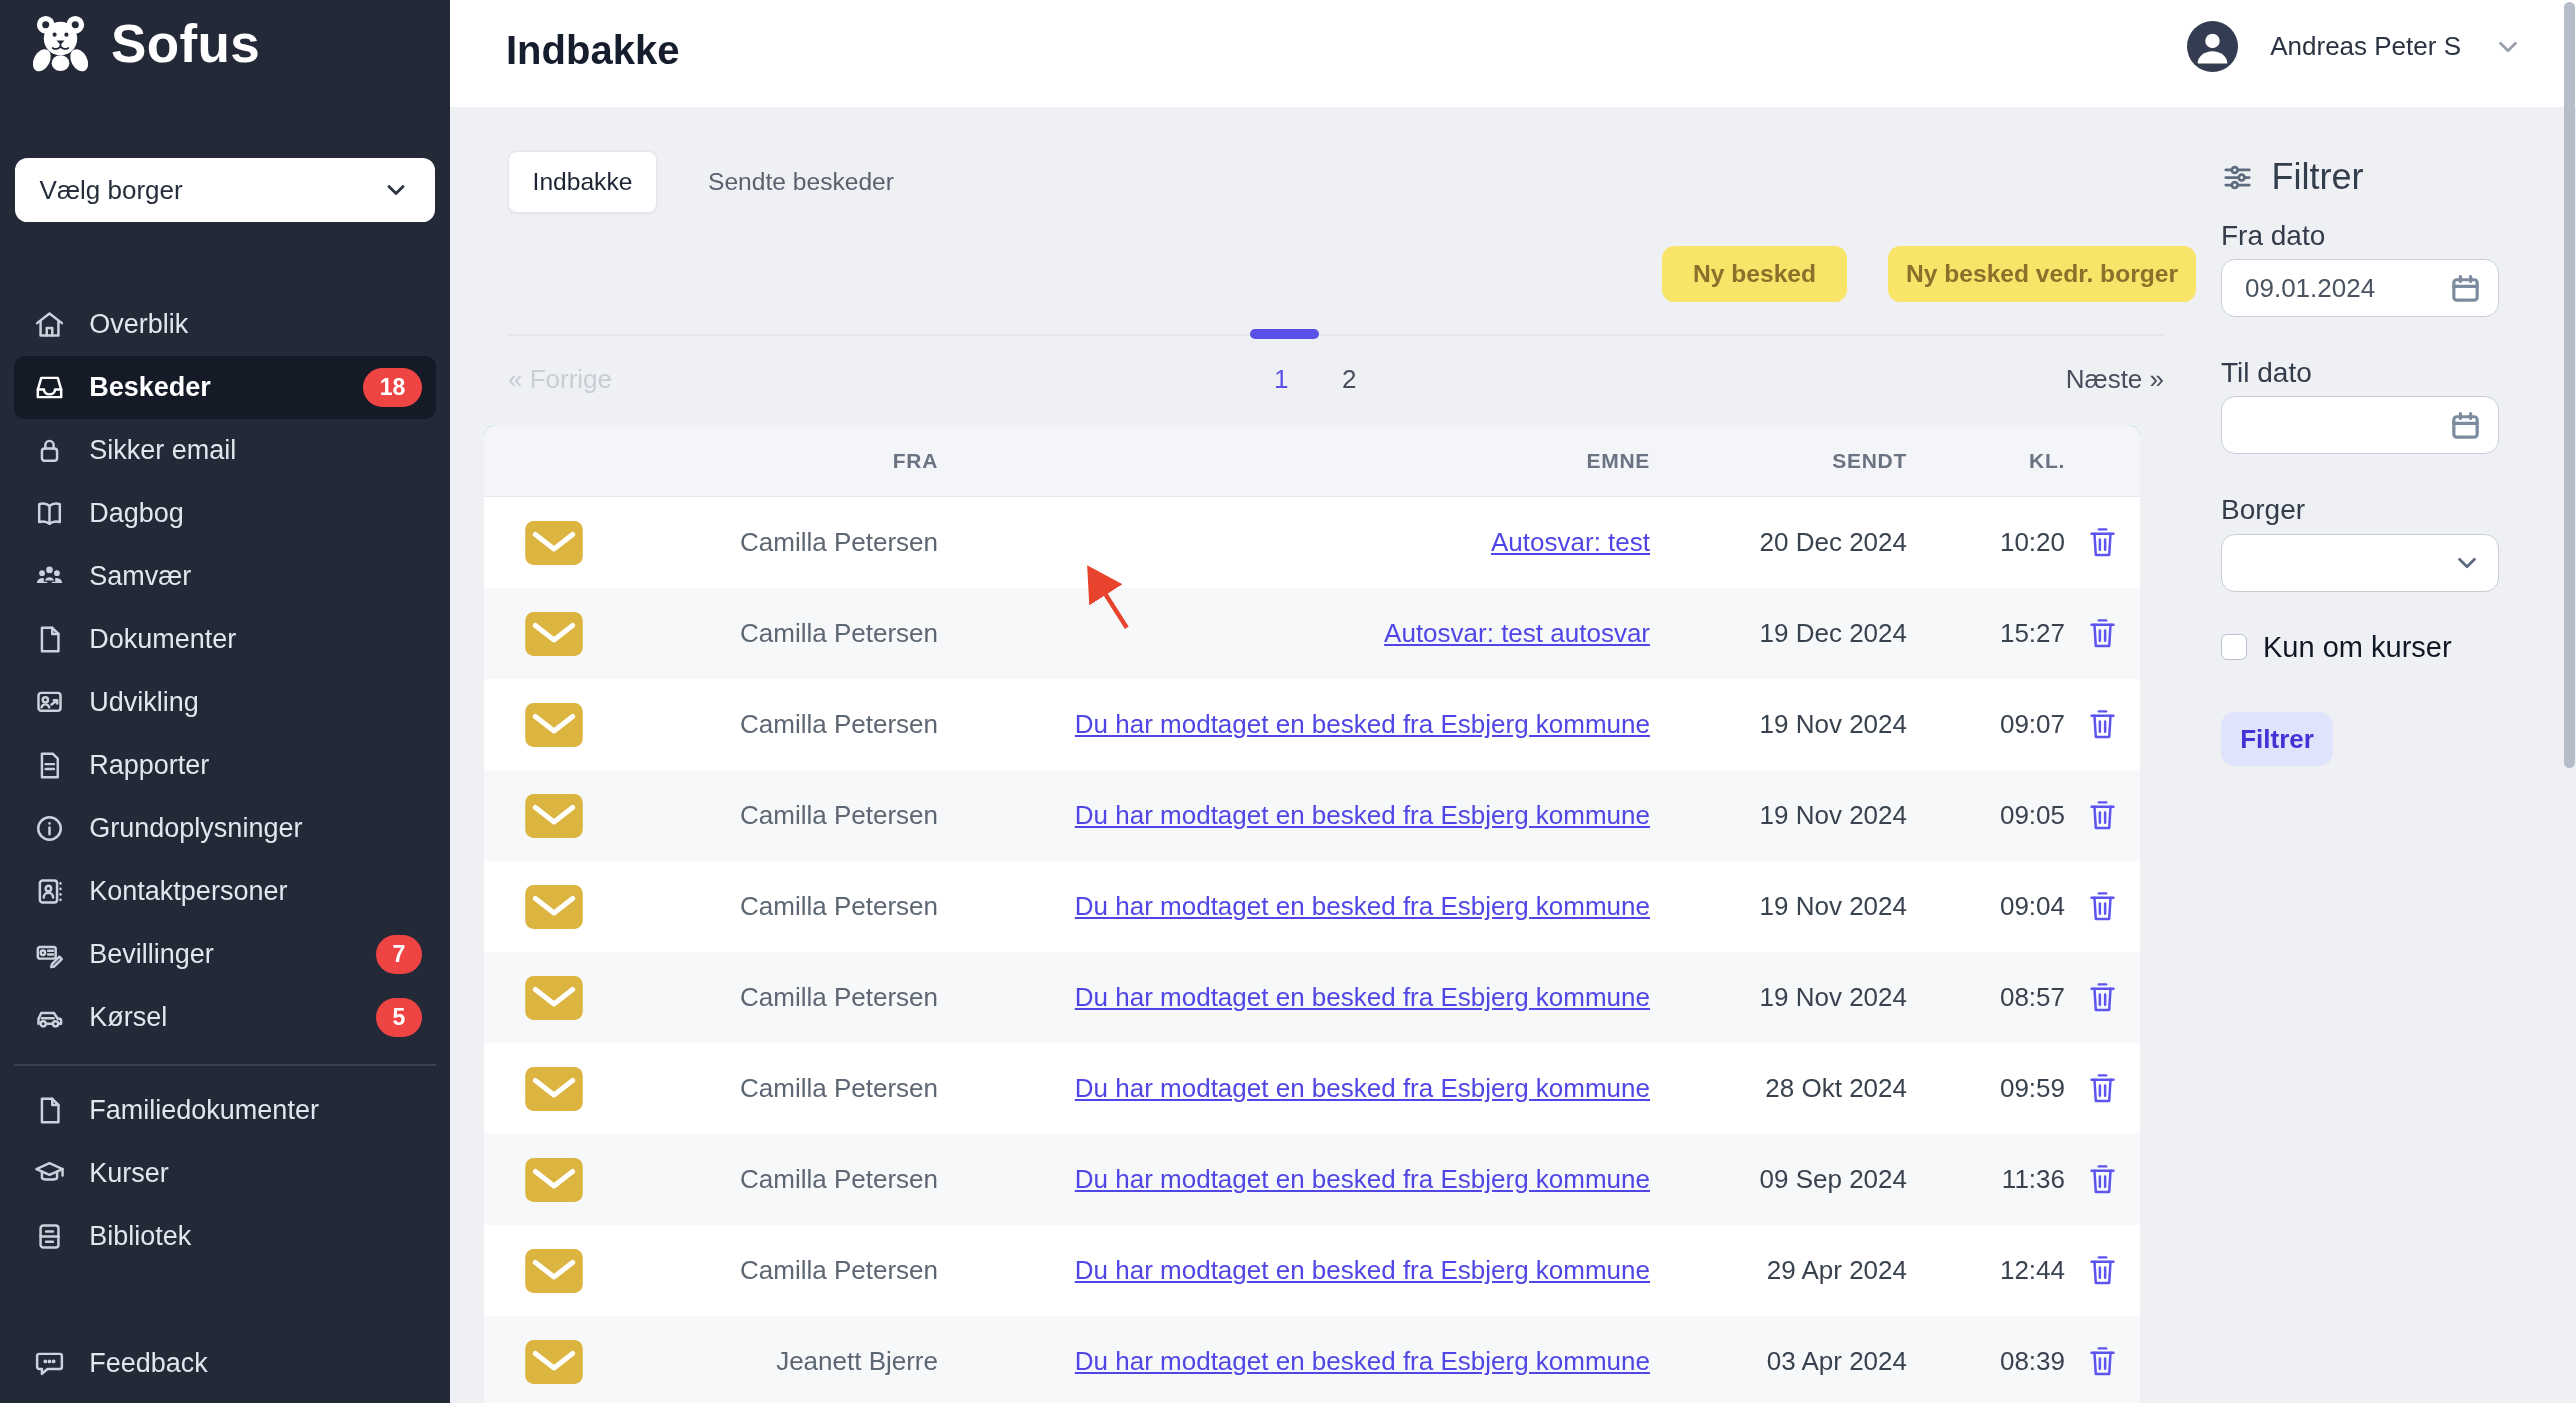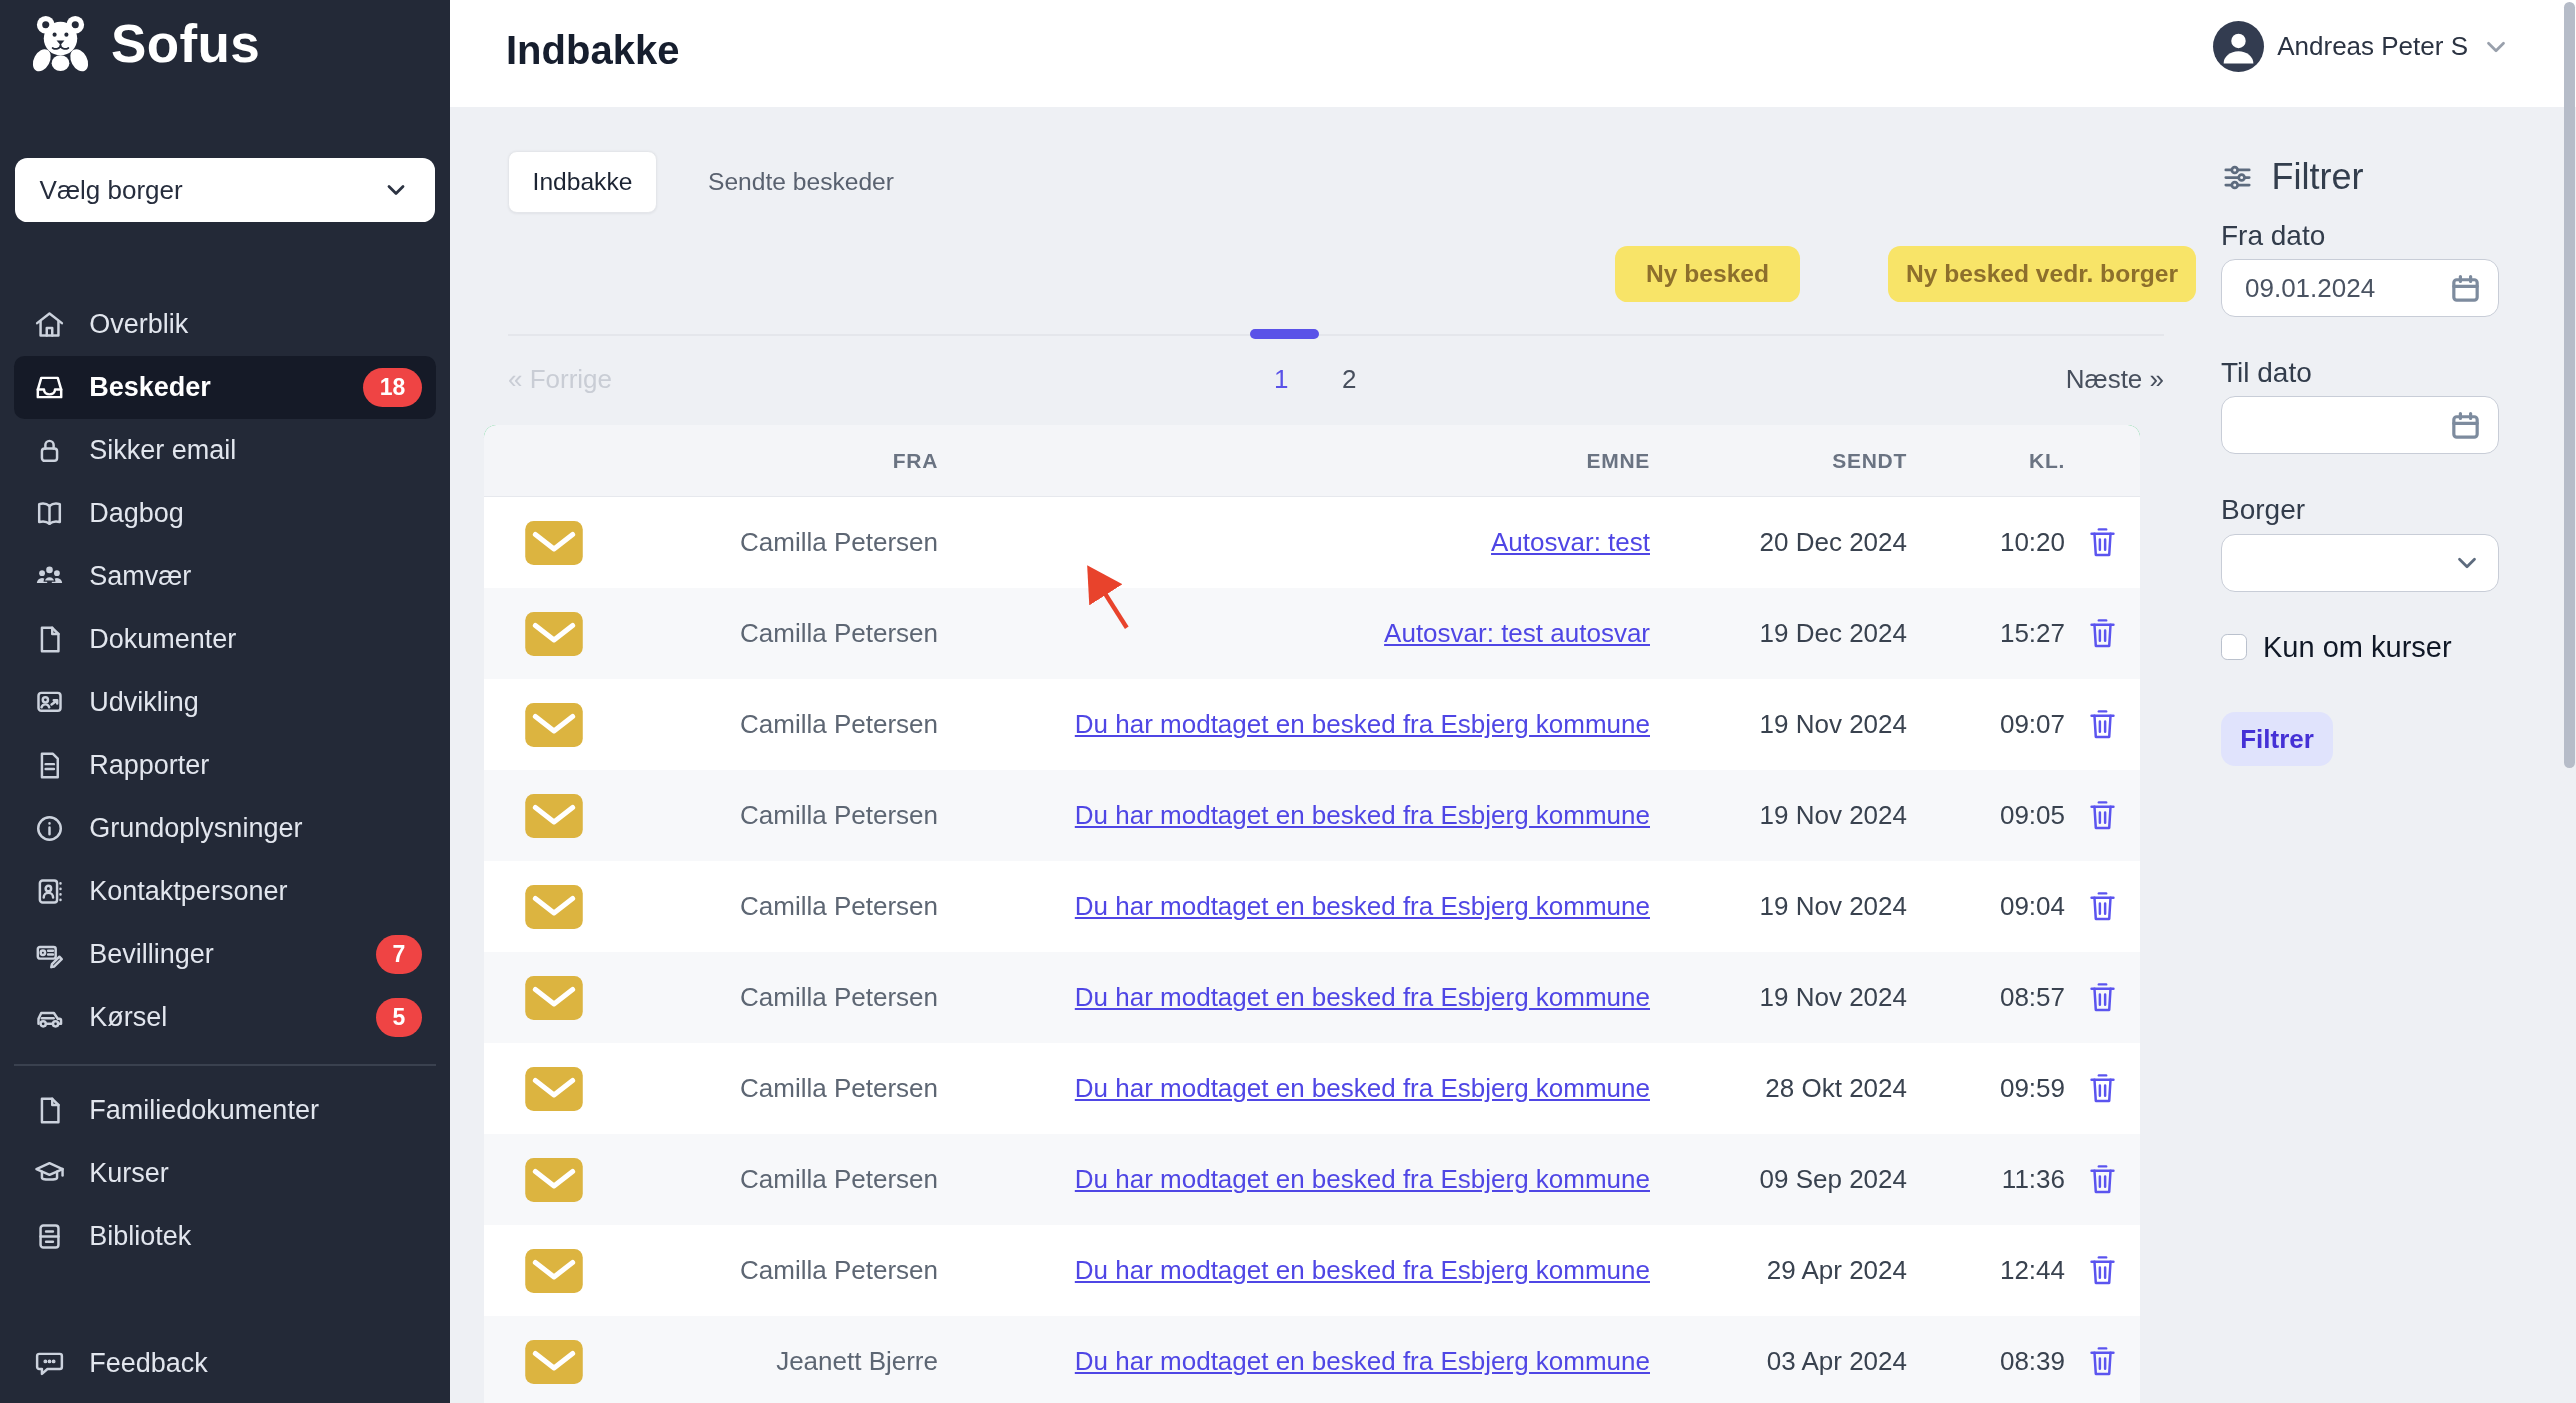"Andreas Peter S" .user-chip { gap: 13px -> 32px; right: 65px -> 53px }
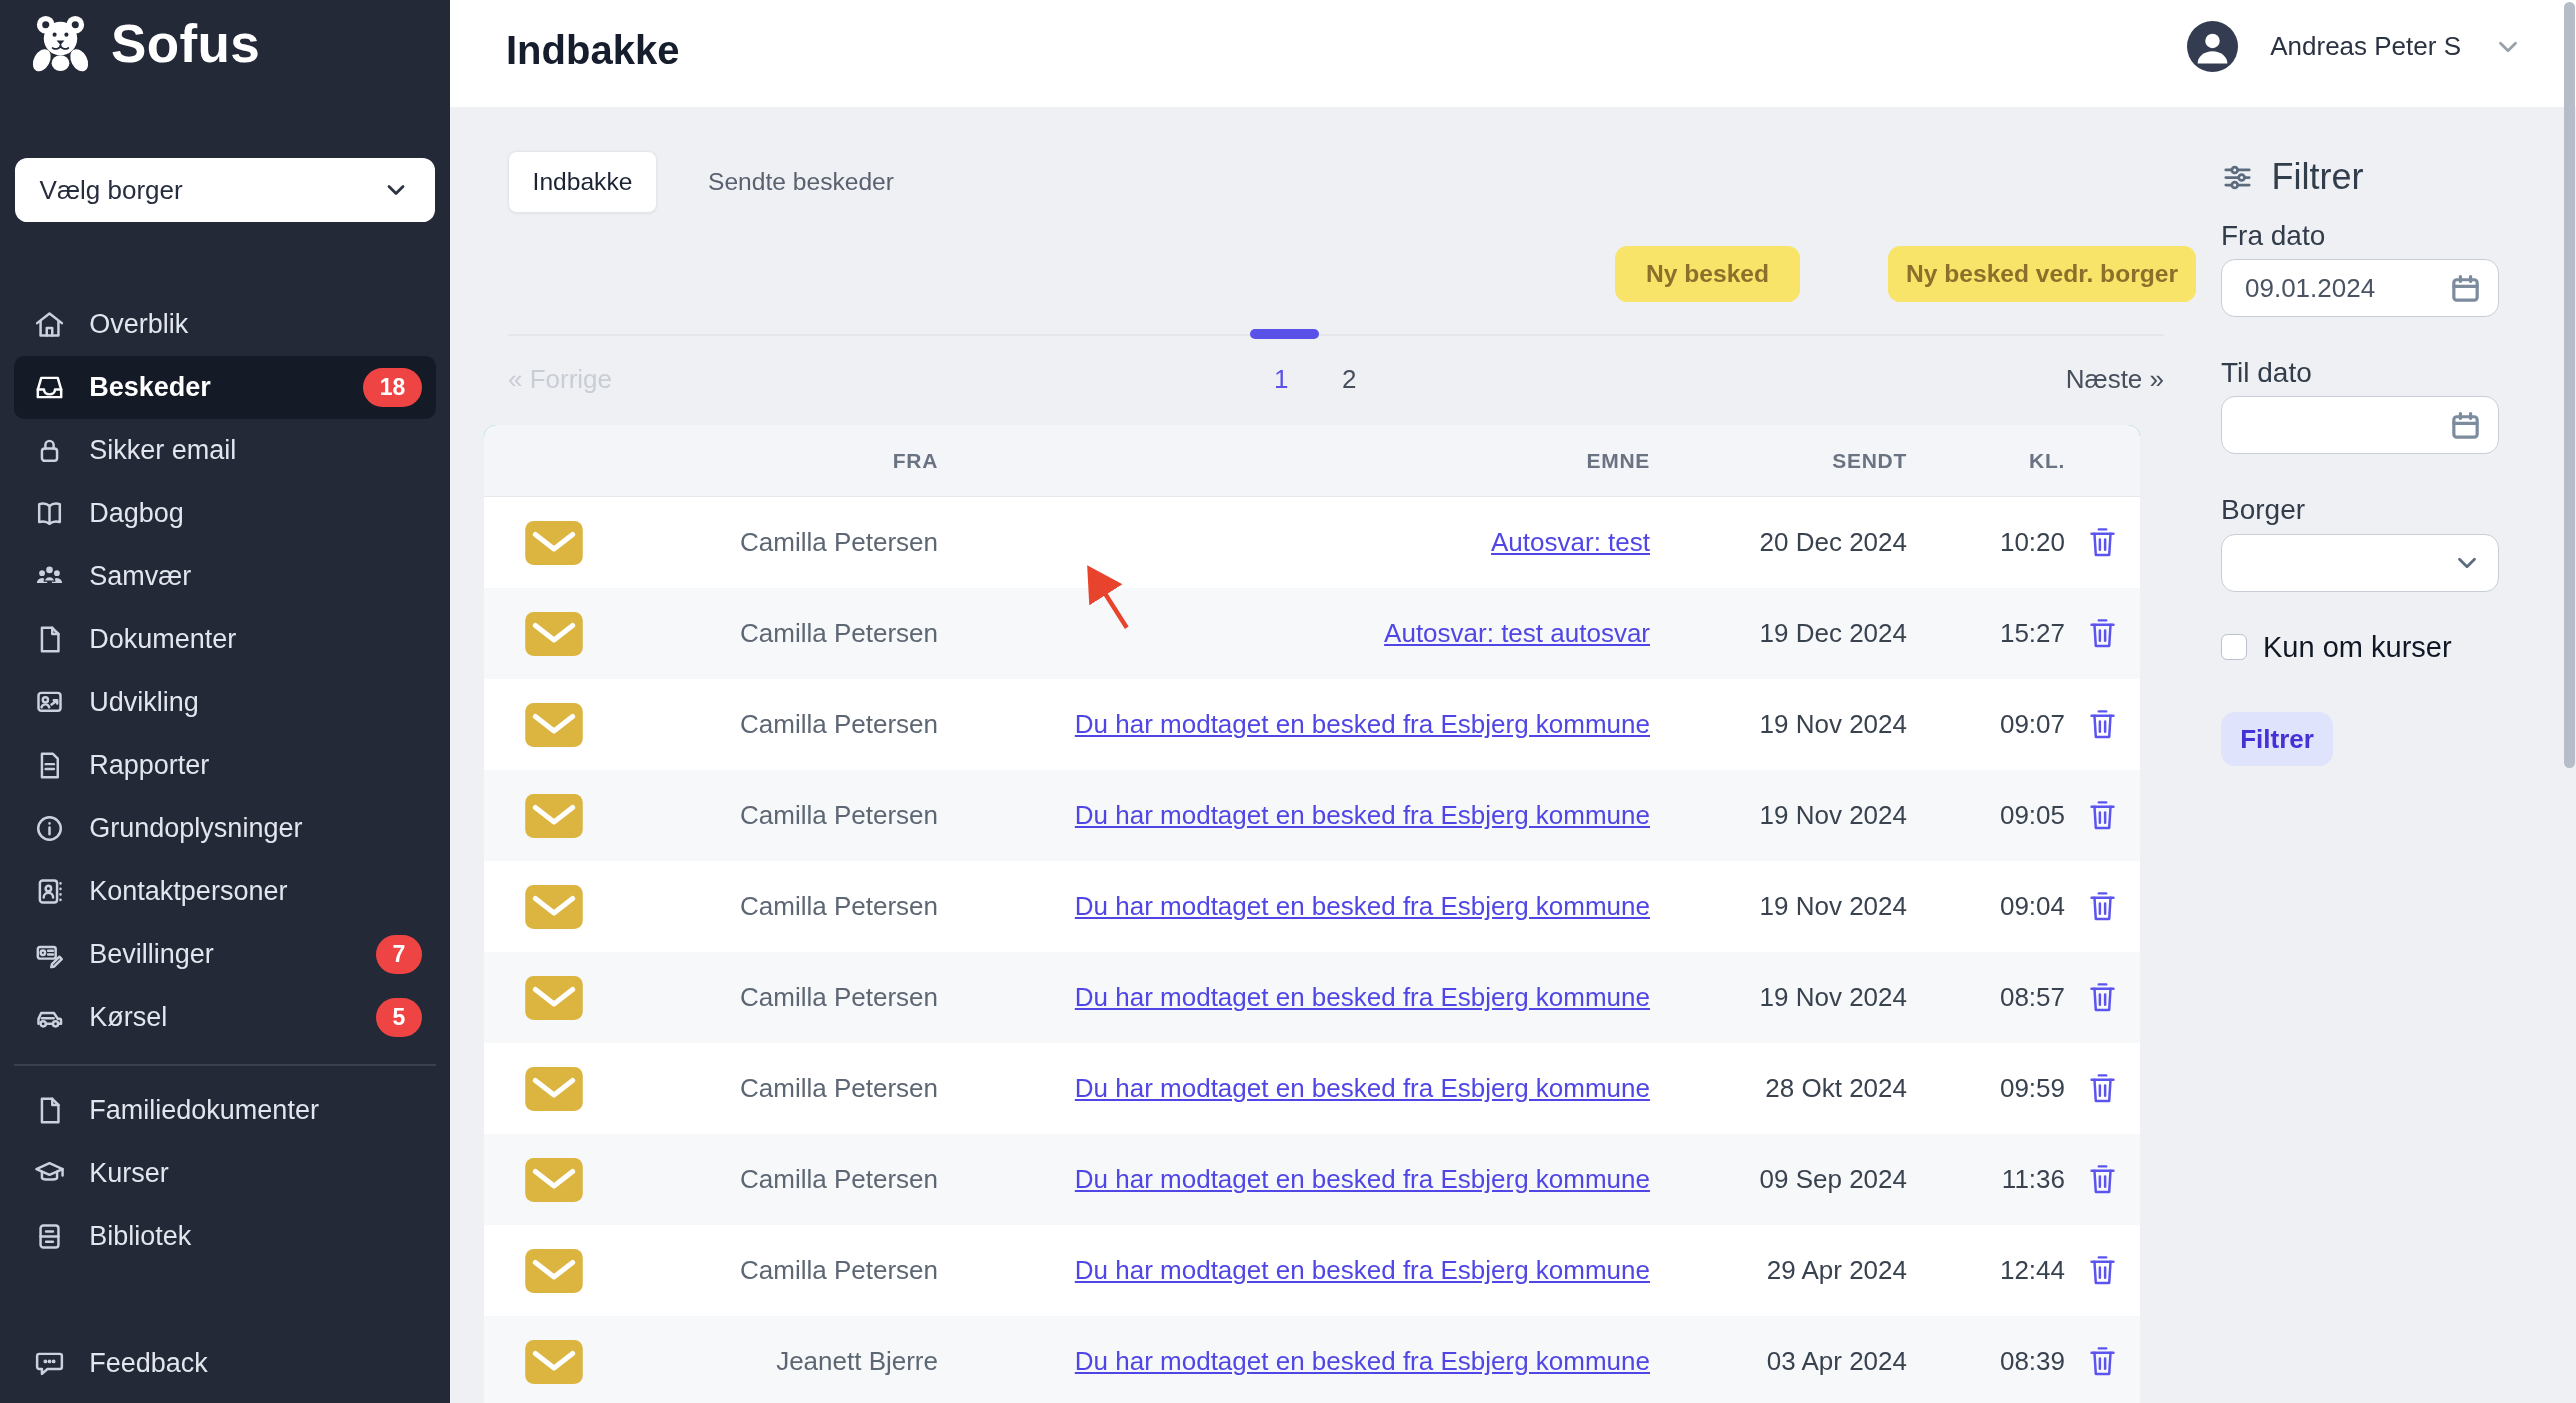"Ny besked" .btn-new { left: 1615px -> 1662px }
